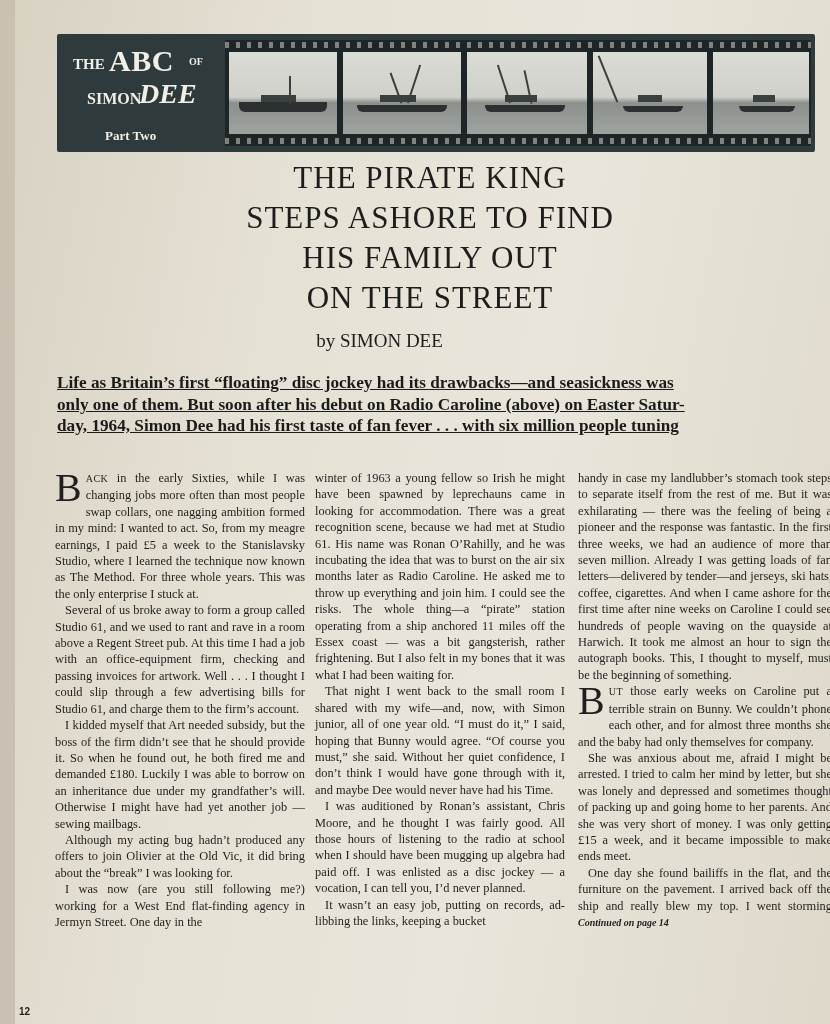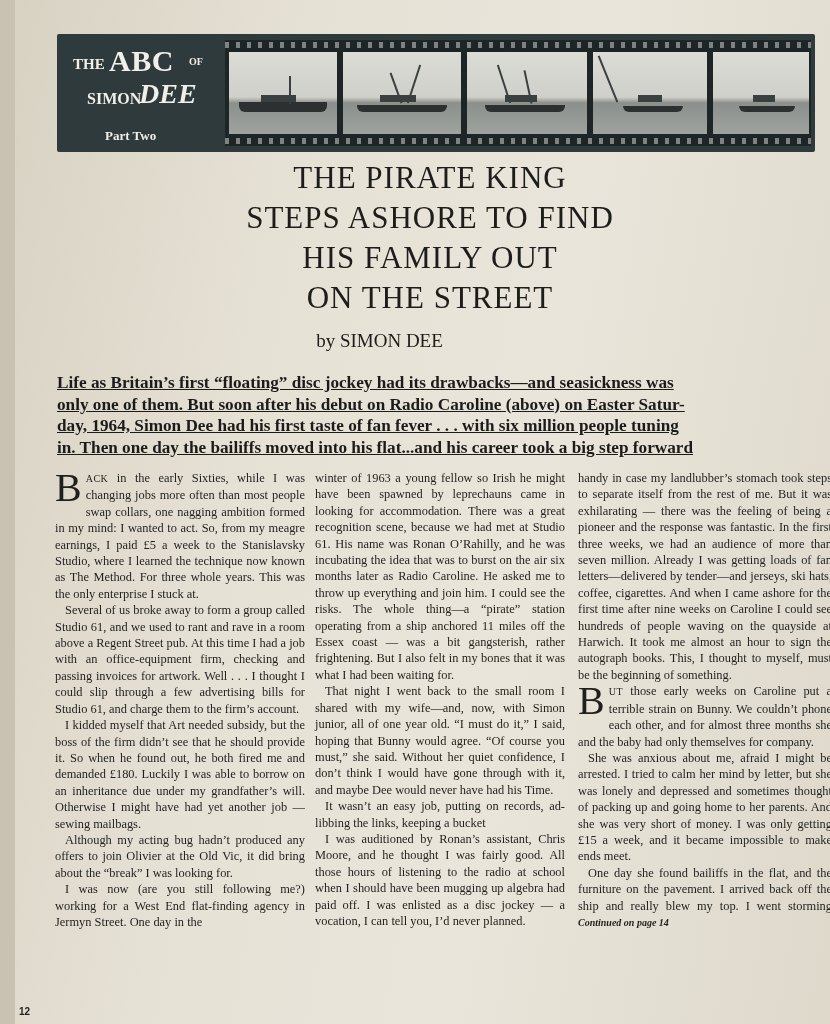"in. Then one day the" div { html: <div>in. Then one day the bailiffs moved into his flat...and his career took a big step forward</div> -> none }
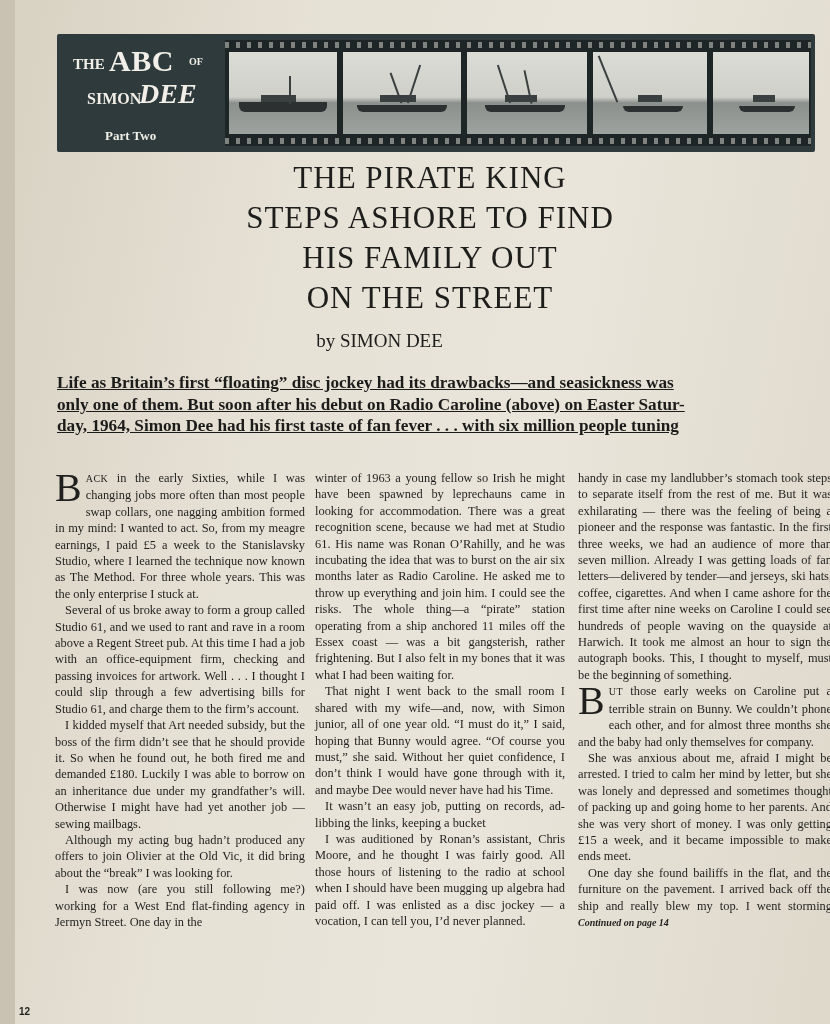"It wasn’t an easy job," p { order: before "I was auditioned by Ronan’s" -> after "I was auditioned by Ronan’s" }
